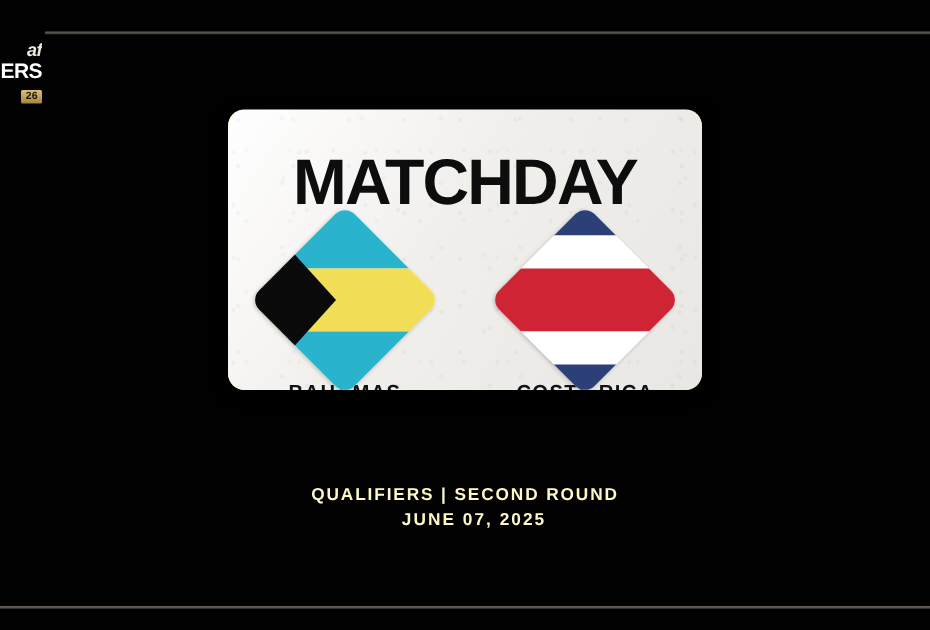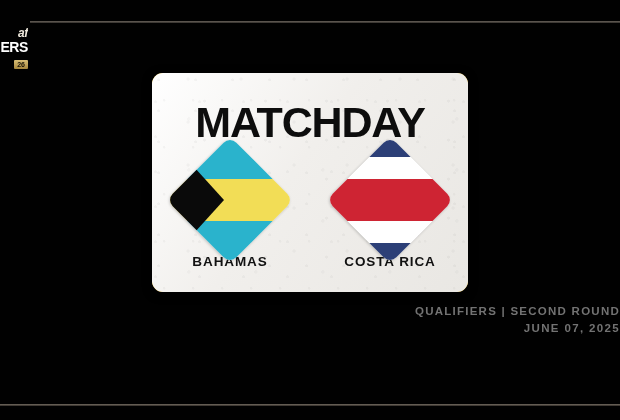"MATCHDAY" #matchday-card { height: 219px -> 187px }
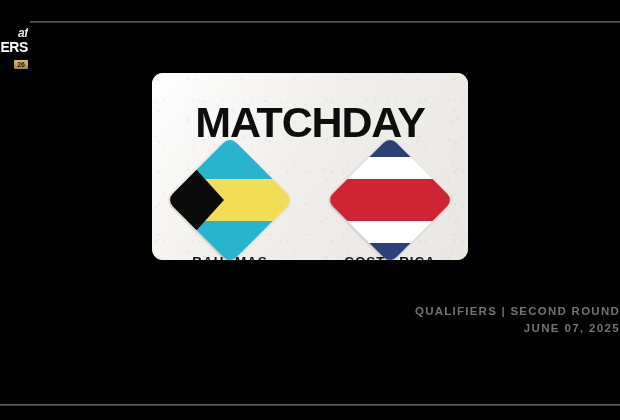"QUALIFIERS | SECOND ROUND" #caption-block { color: #737373 -> #fef9c3; text-align: right -> center; top: 303px -> 322px }
